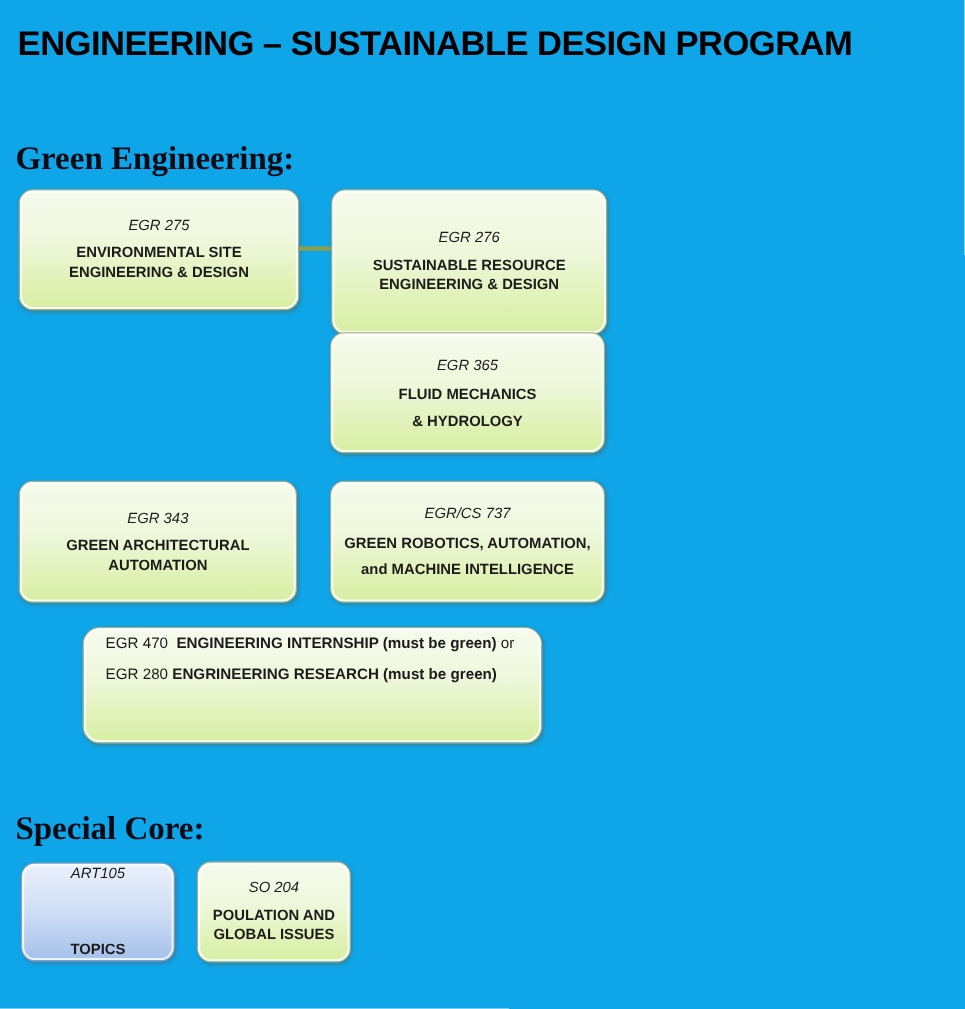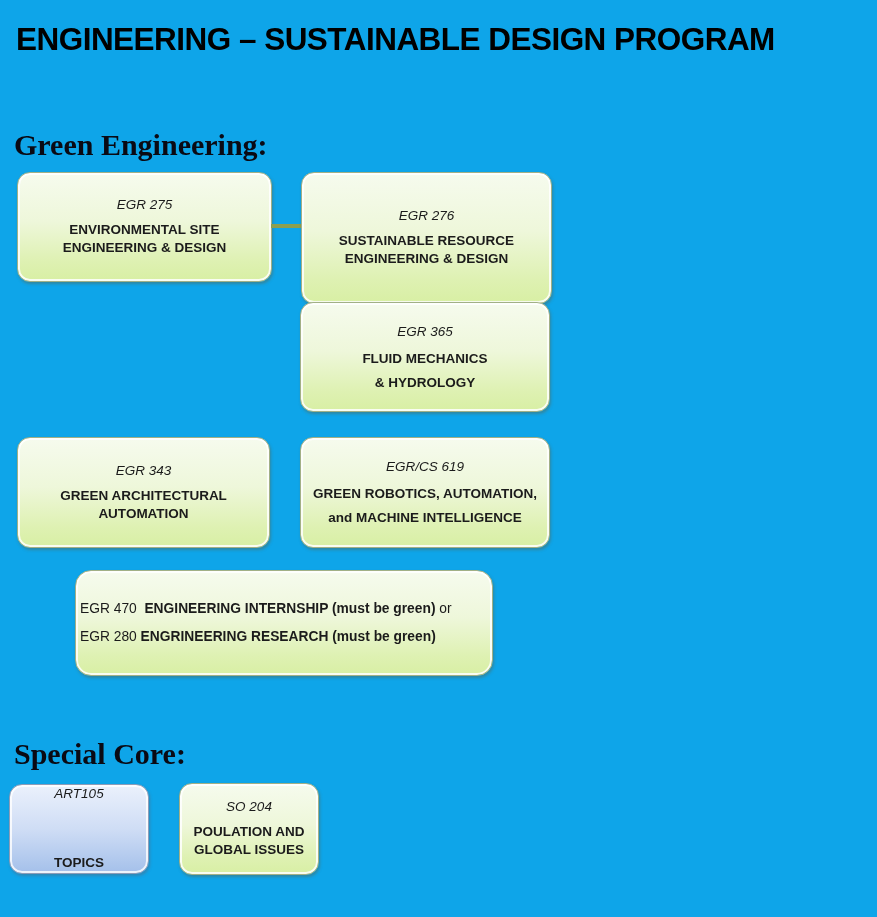"EGR/CS 619" div.course-code { text: 619 -> 737 }
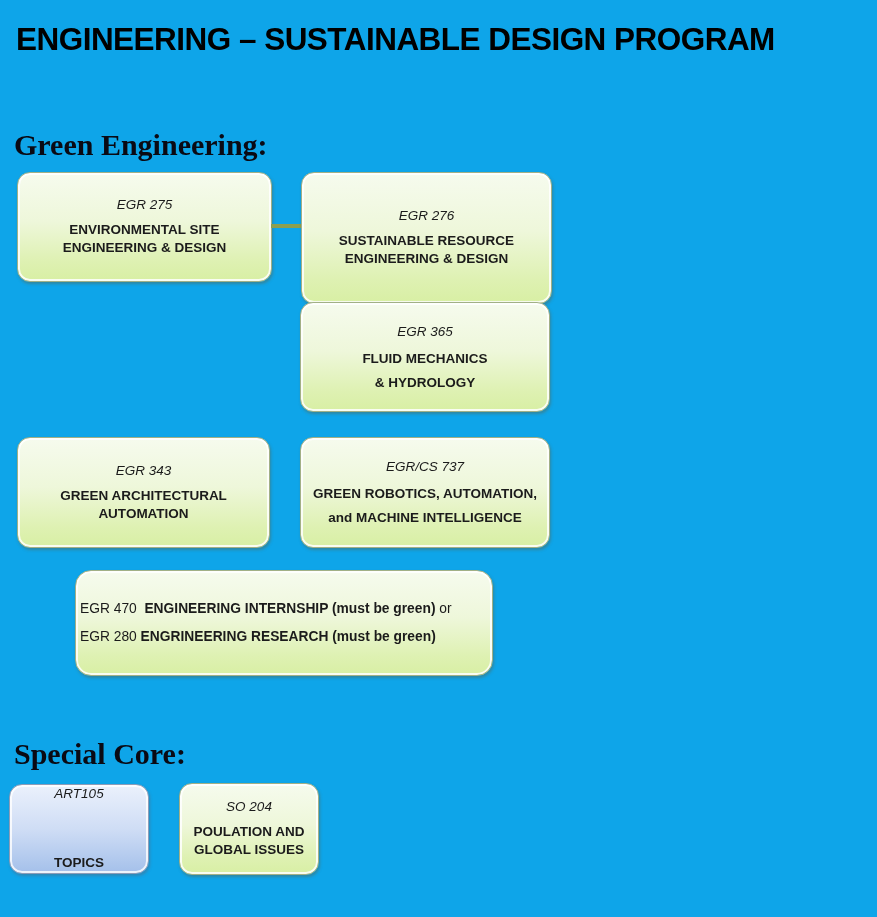"EGR 470 ENGINEERING INTERNSHIP (must" .options-box { justify-content: center -> none; padding-left: 4px -> 20px }
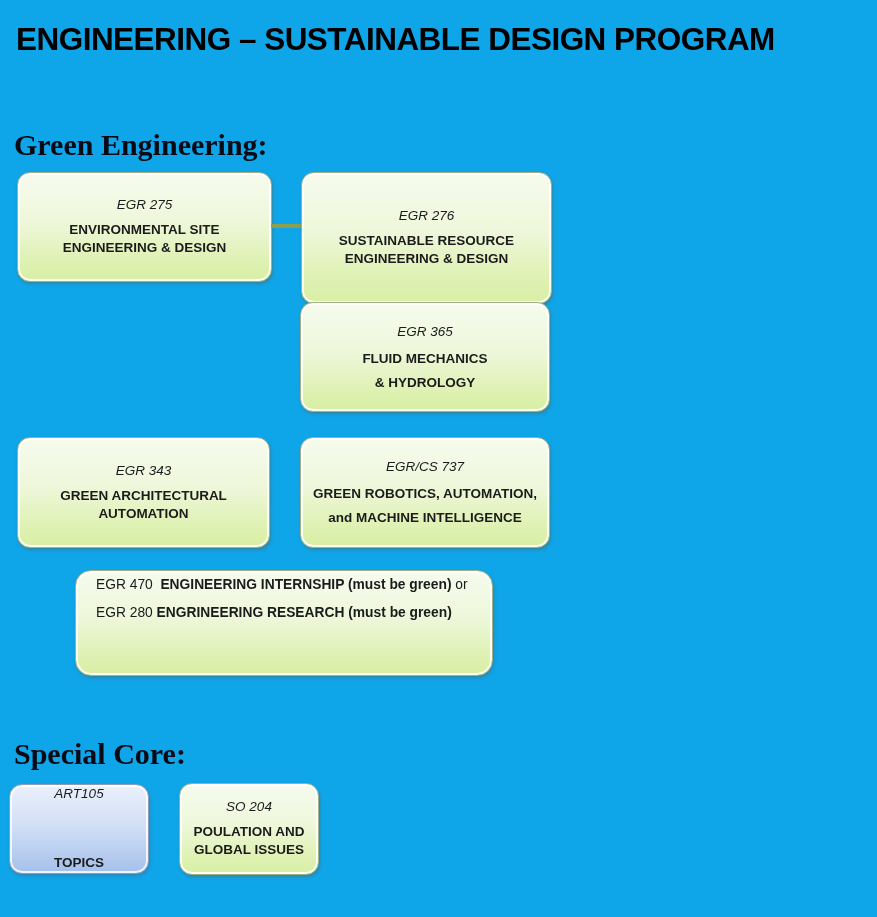"ART105" .box-art105 { left: 9px -> 19px }
